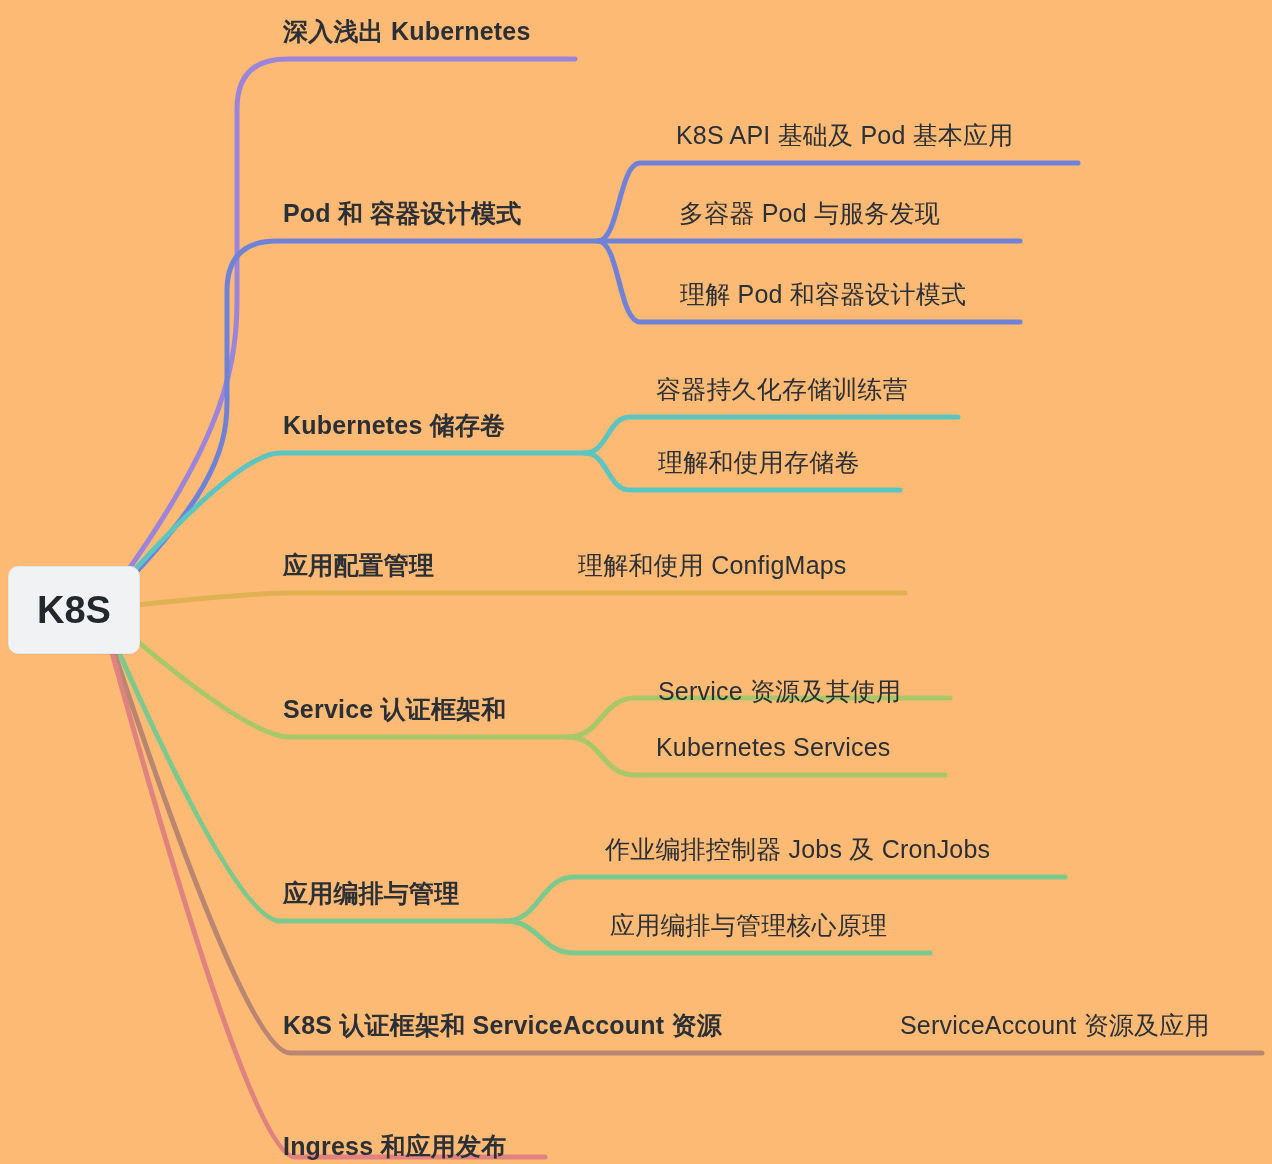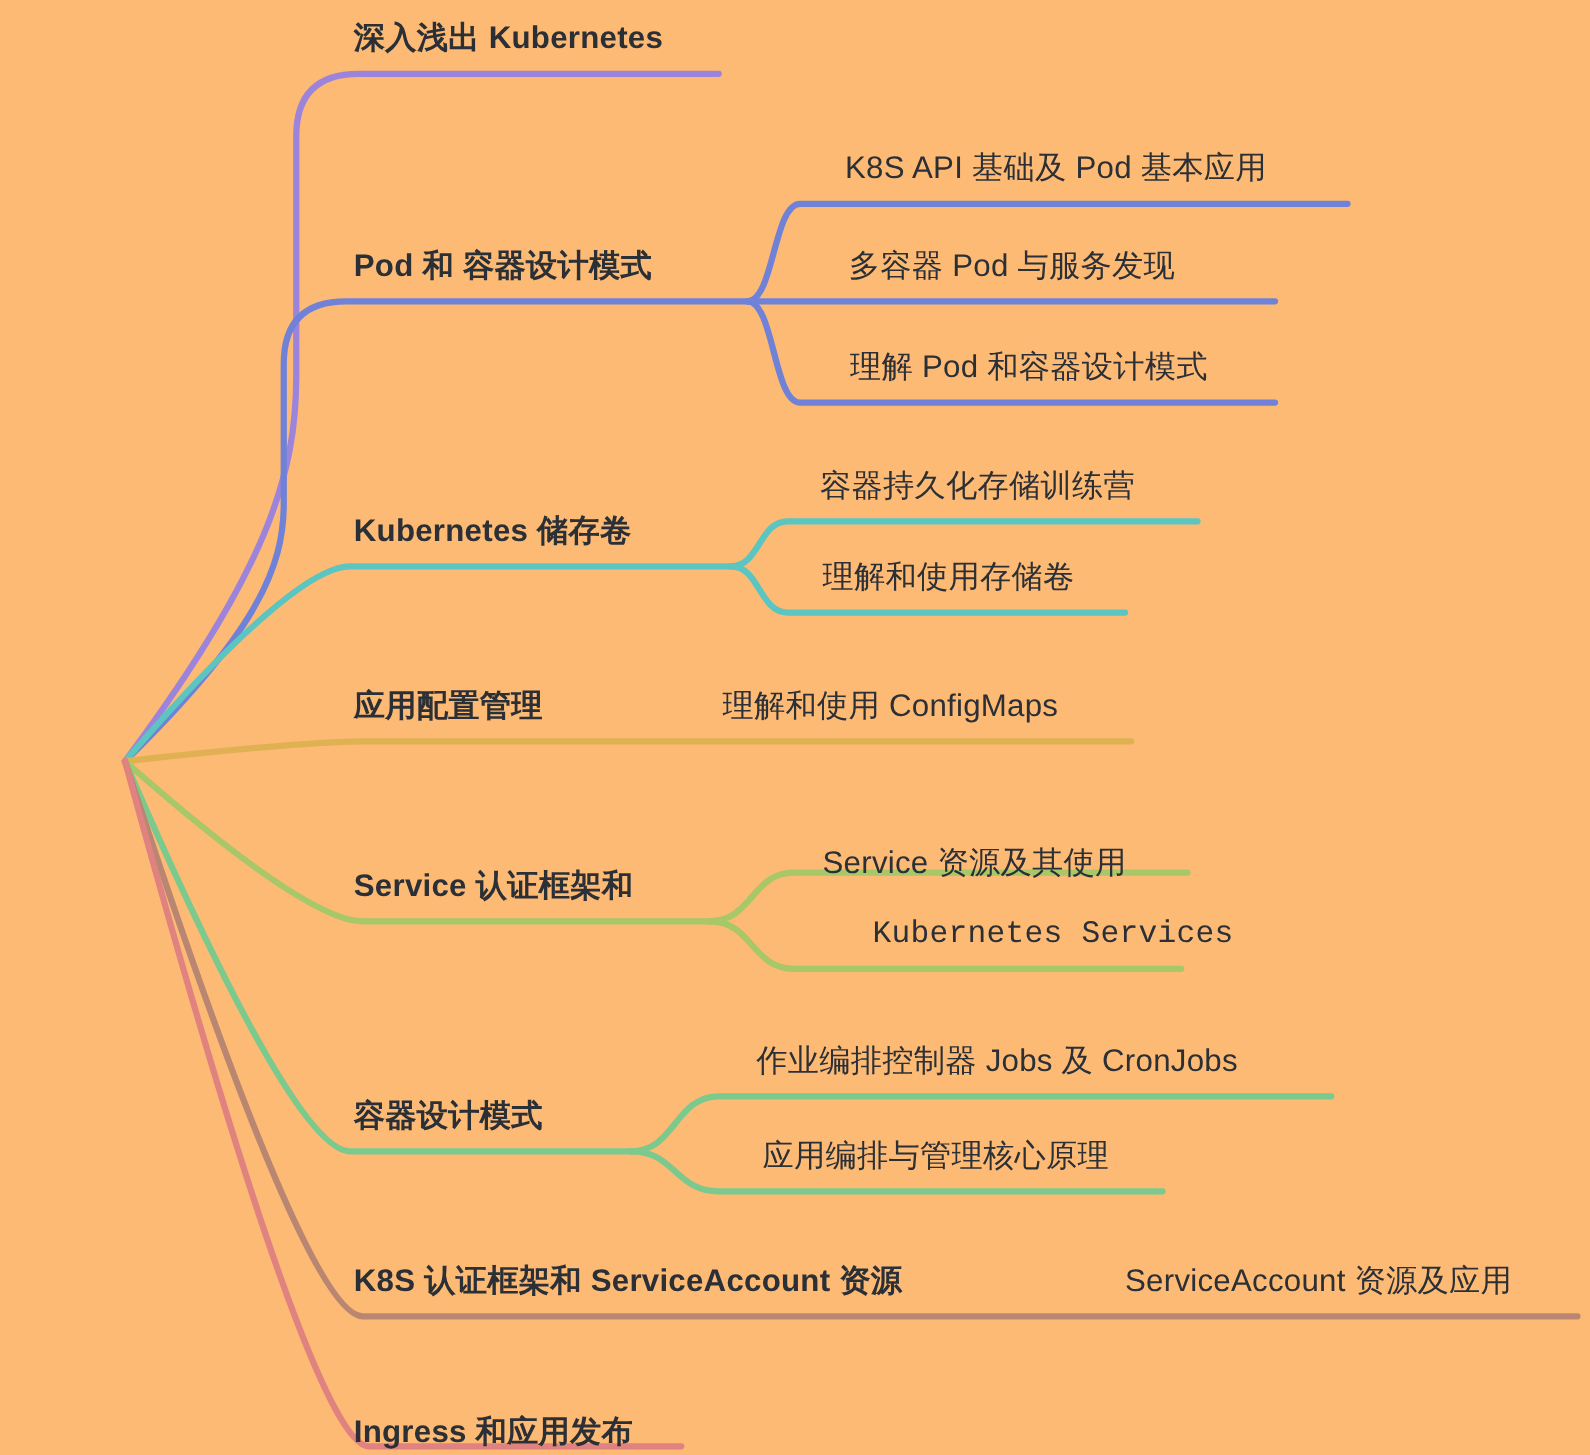"K8S" div.root-node { html: none -> <div> <span>K8S</span> </div> }
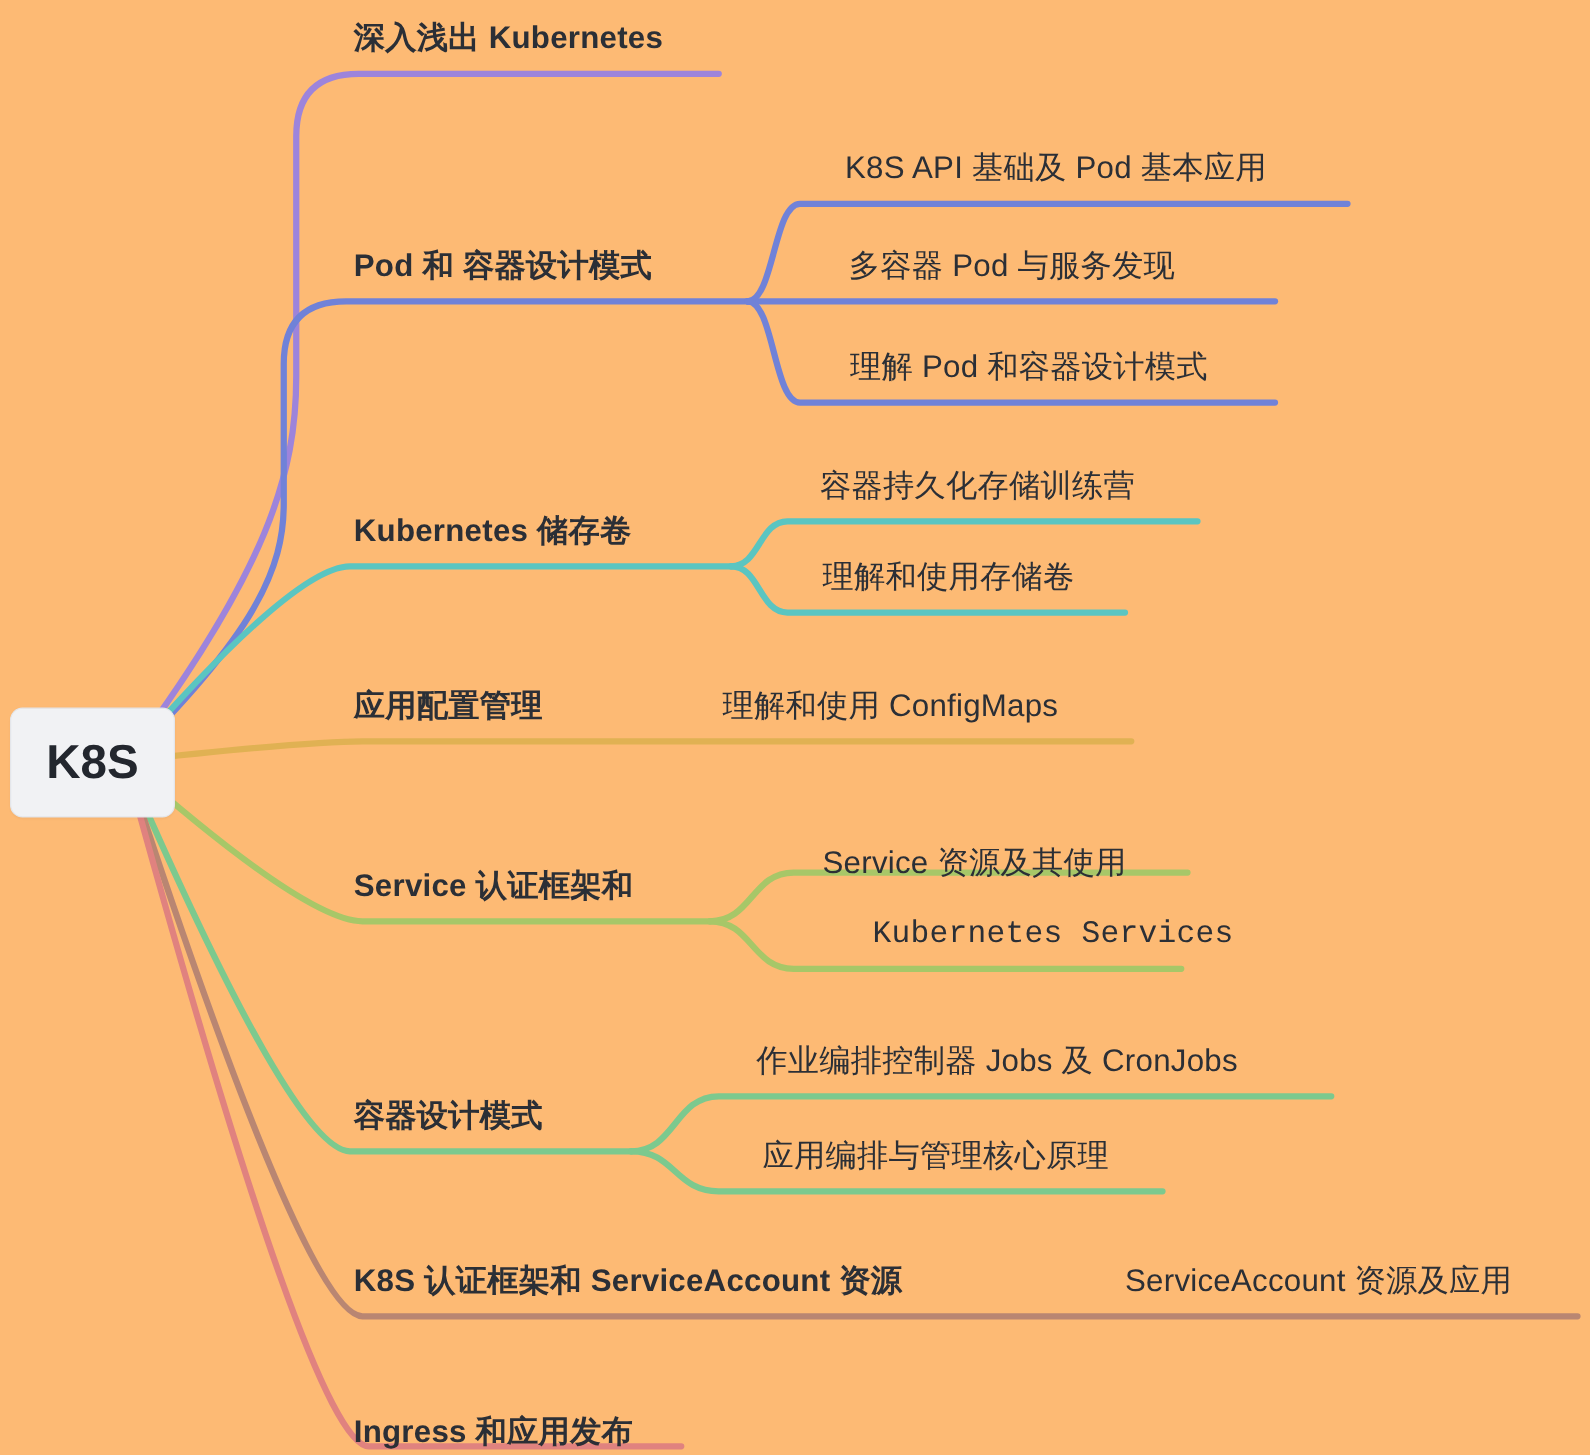"Kubernetes Services" div.topic-label { font-family: Liberation Mono, monospace -> none; left: 698px -> 656px }
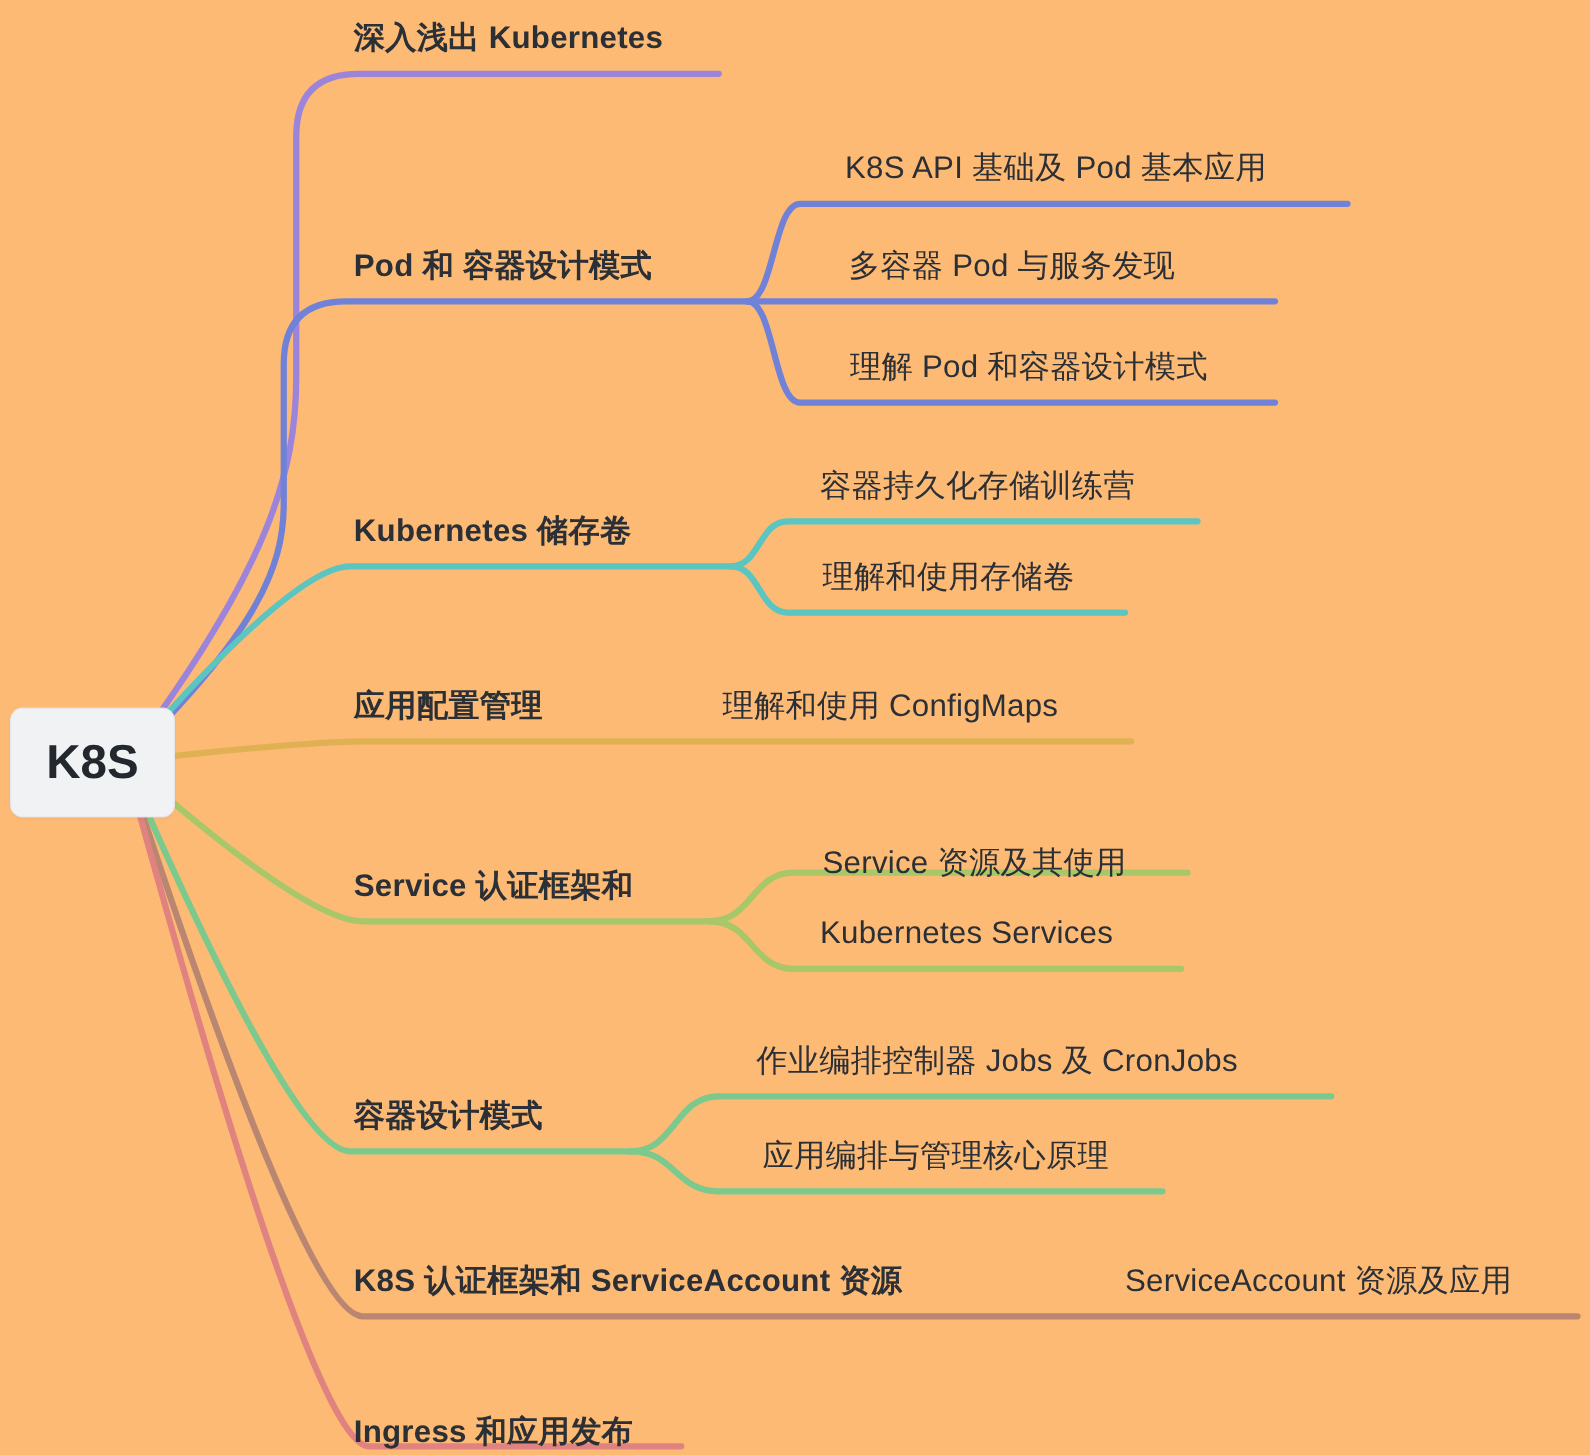"容器设计模式" div.topic-label { text: 容器设计模式 -> 应用编排与管理 }
